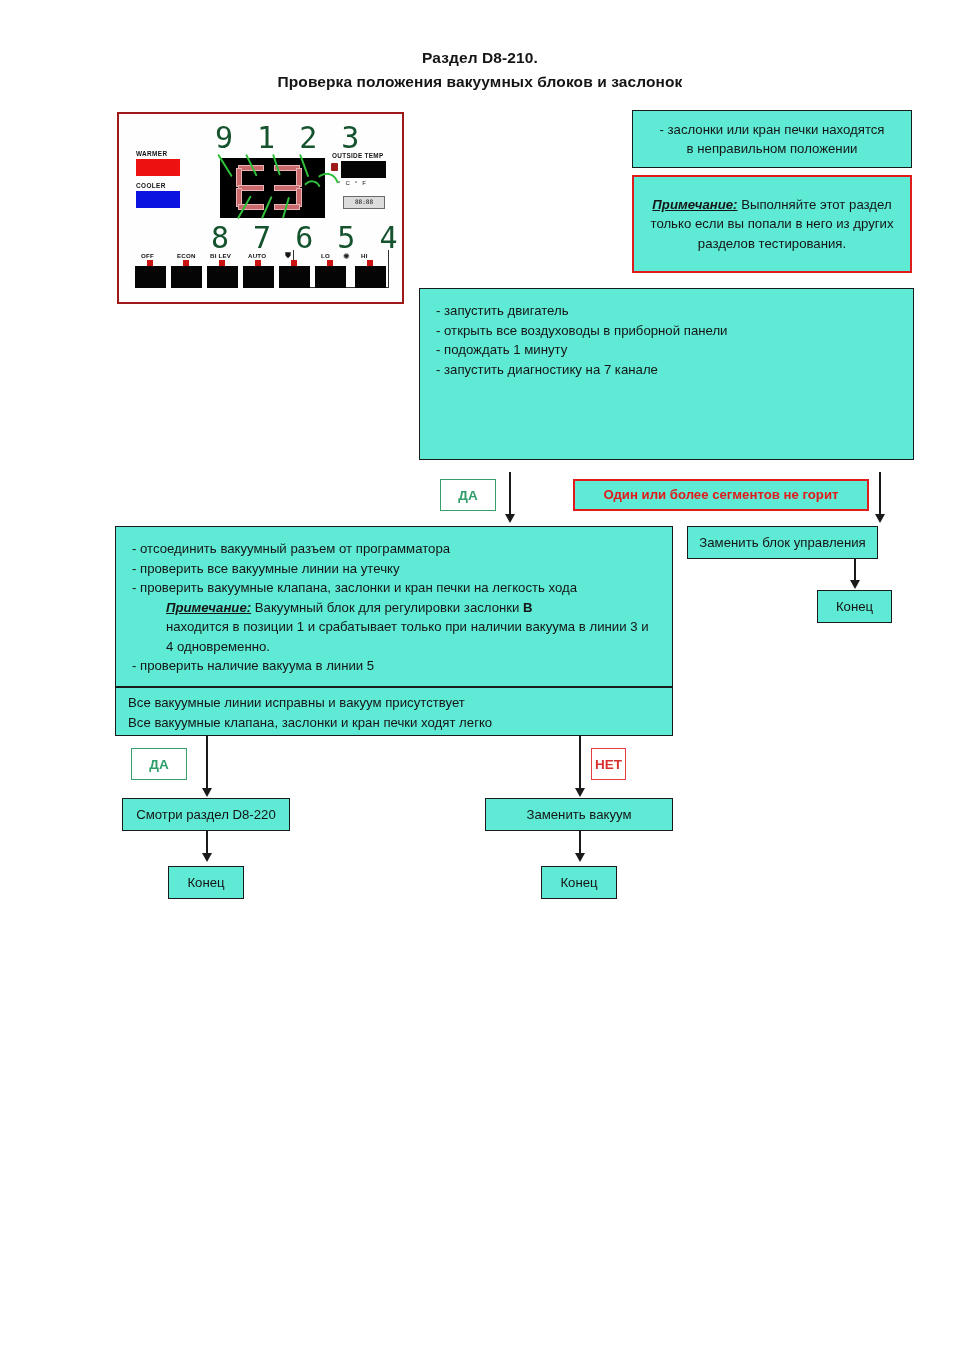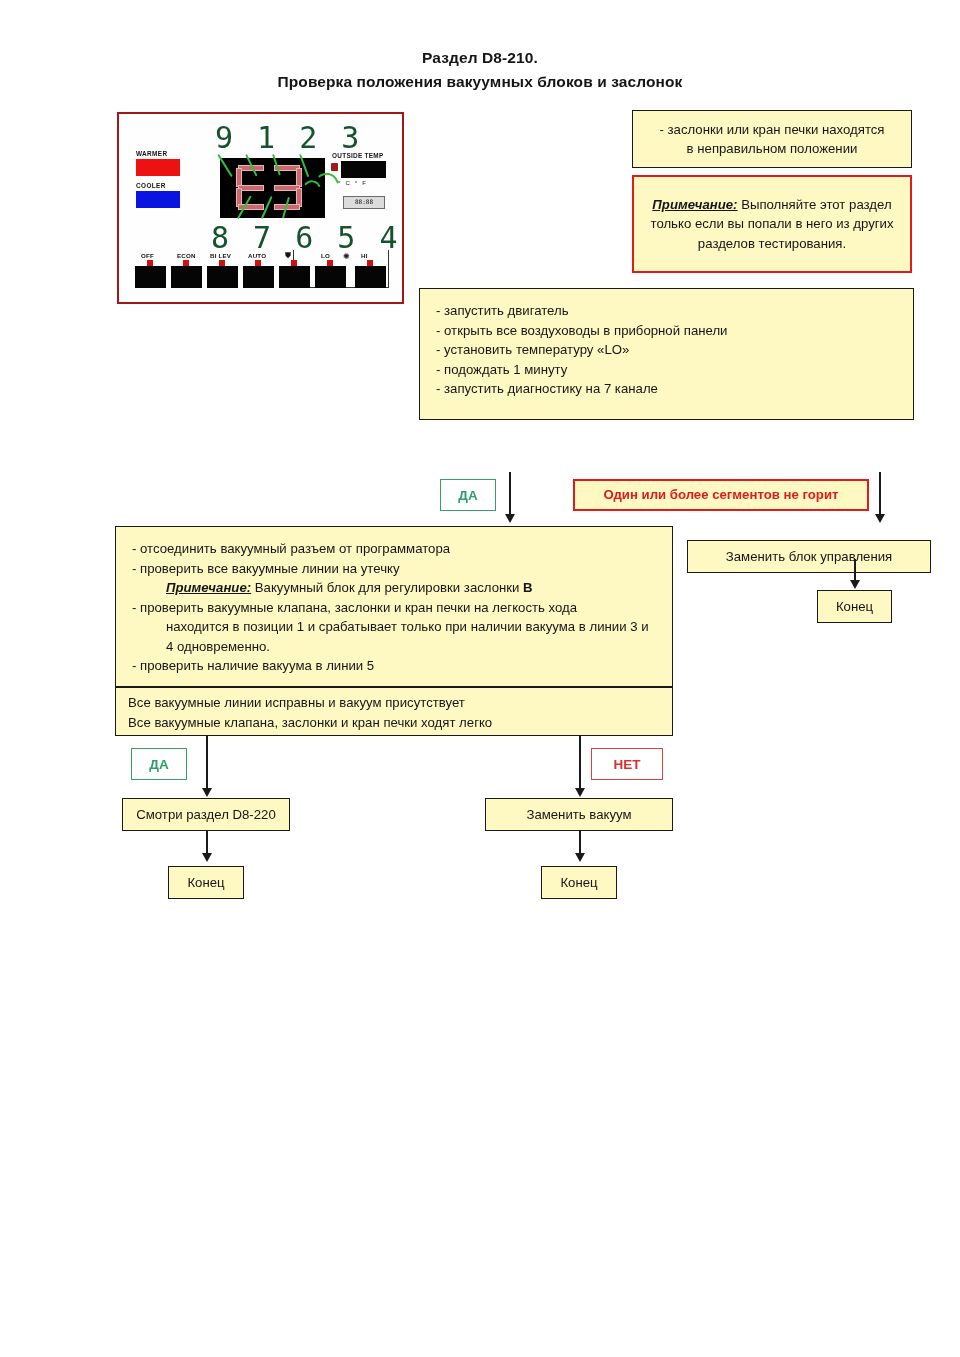"- заслонки или кран печки" .box { background: #fef9c3 -> #5eead4 }
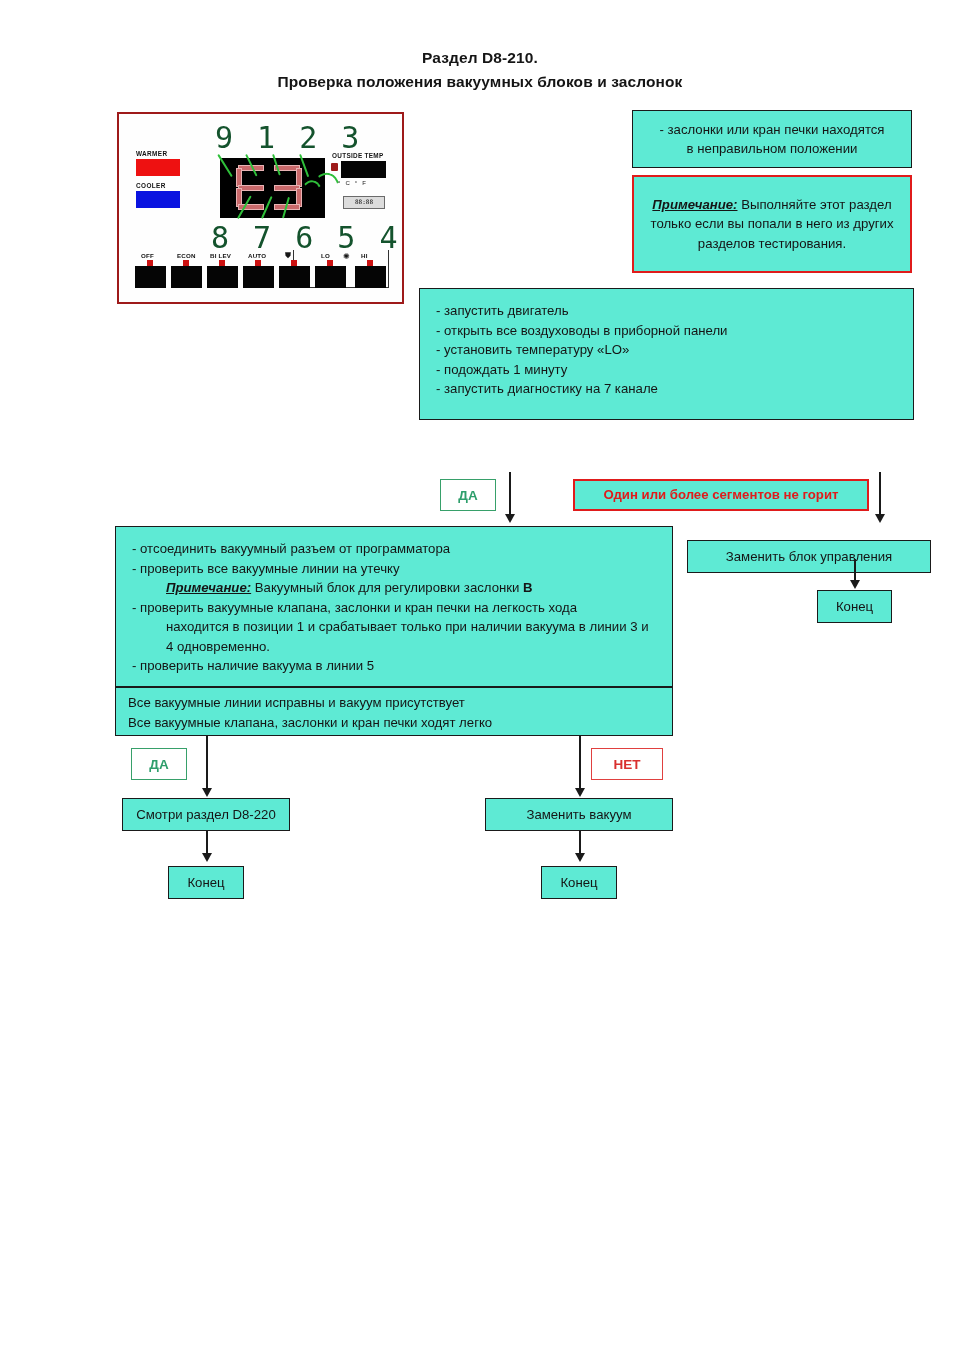"- запустить двигатель" div.box { height: 132px -> 172px }
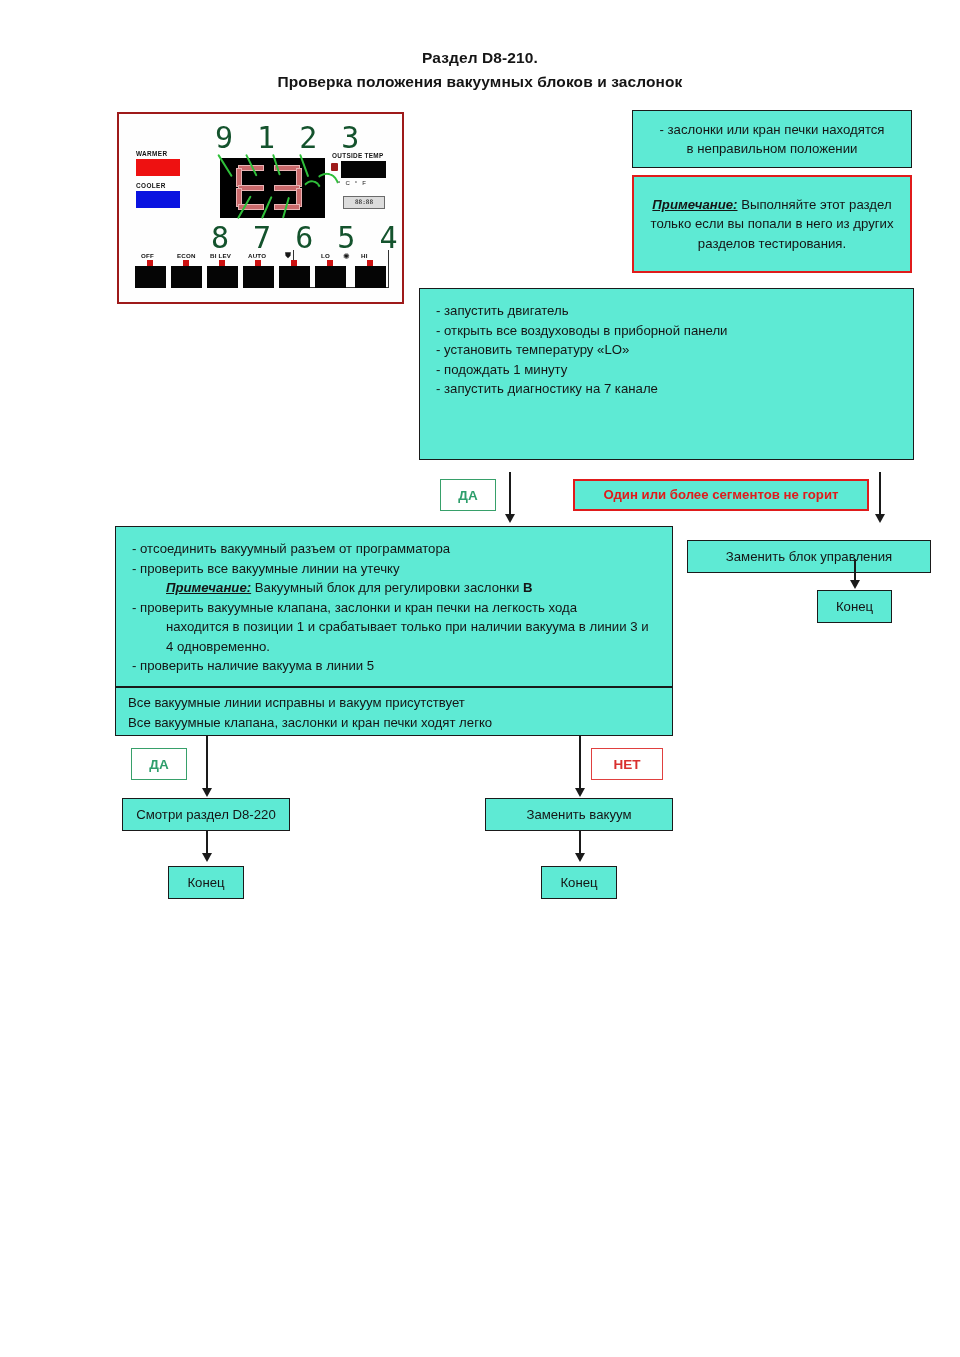"- установить температуру «LO»" div { html: <div>- установить температуру «LO»</div> -> none }
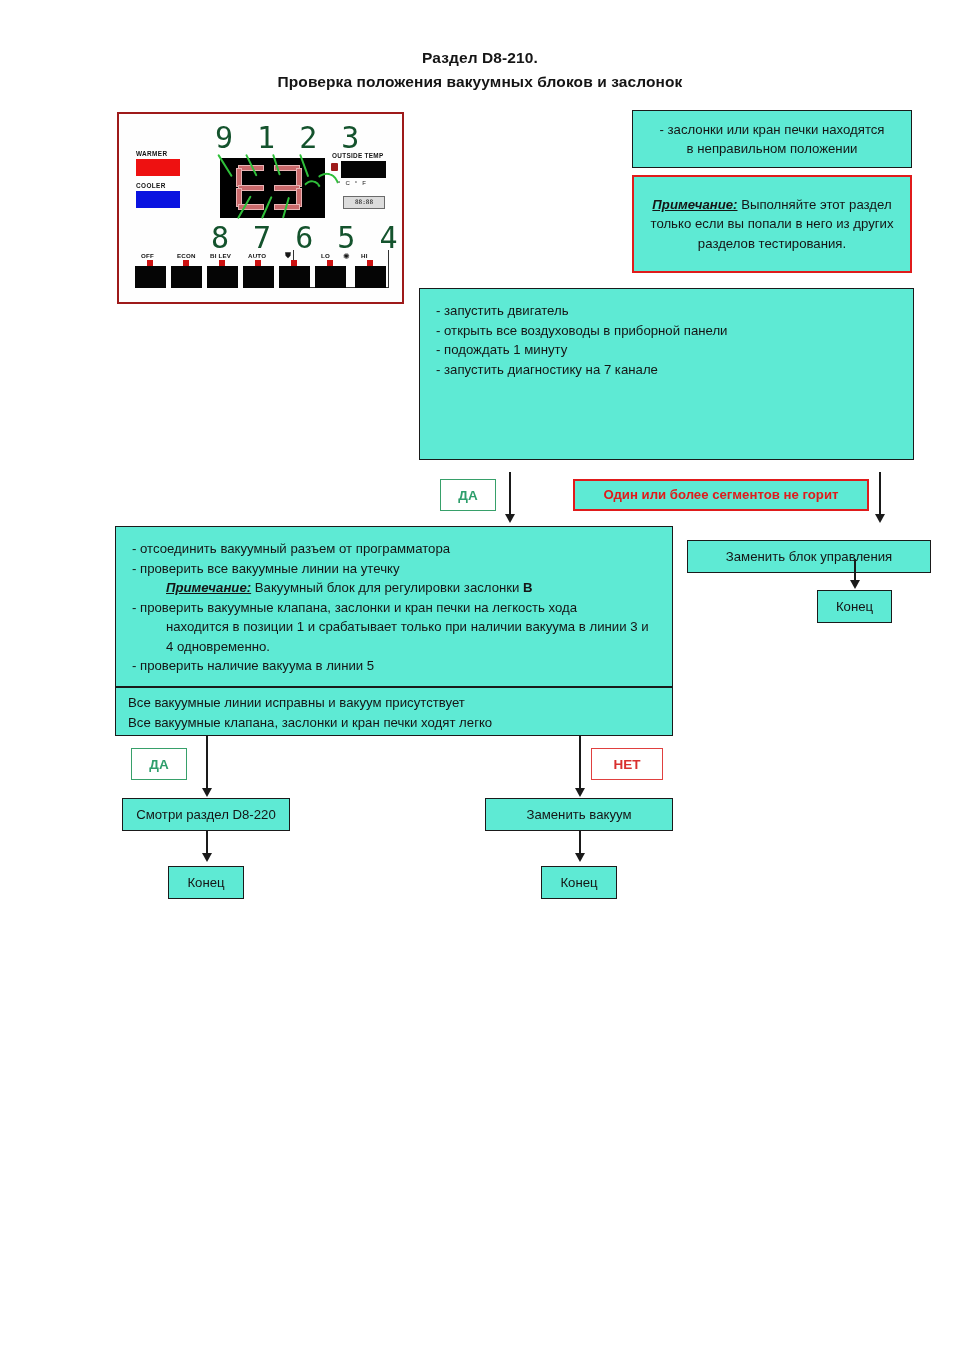"Заменить блок управления" div.box { top: 540px -> 526px; width: 244px -> 191px }
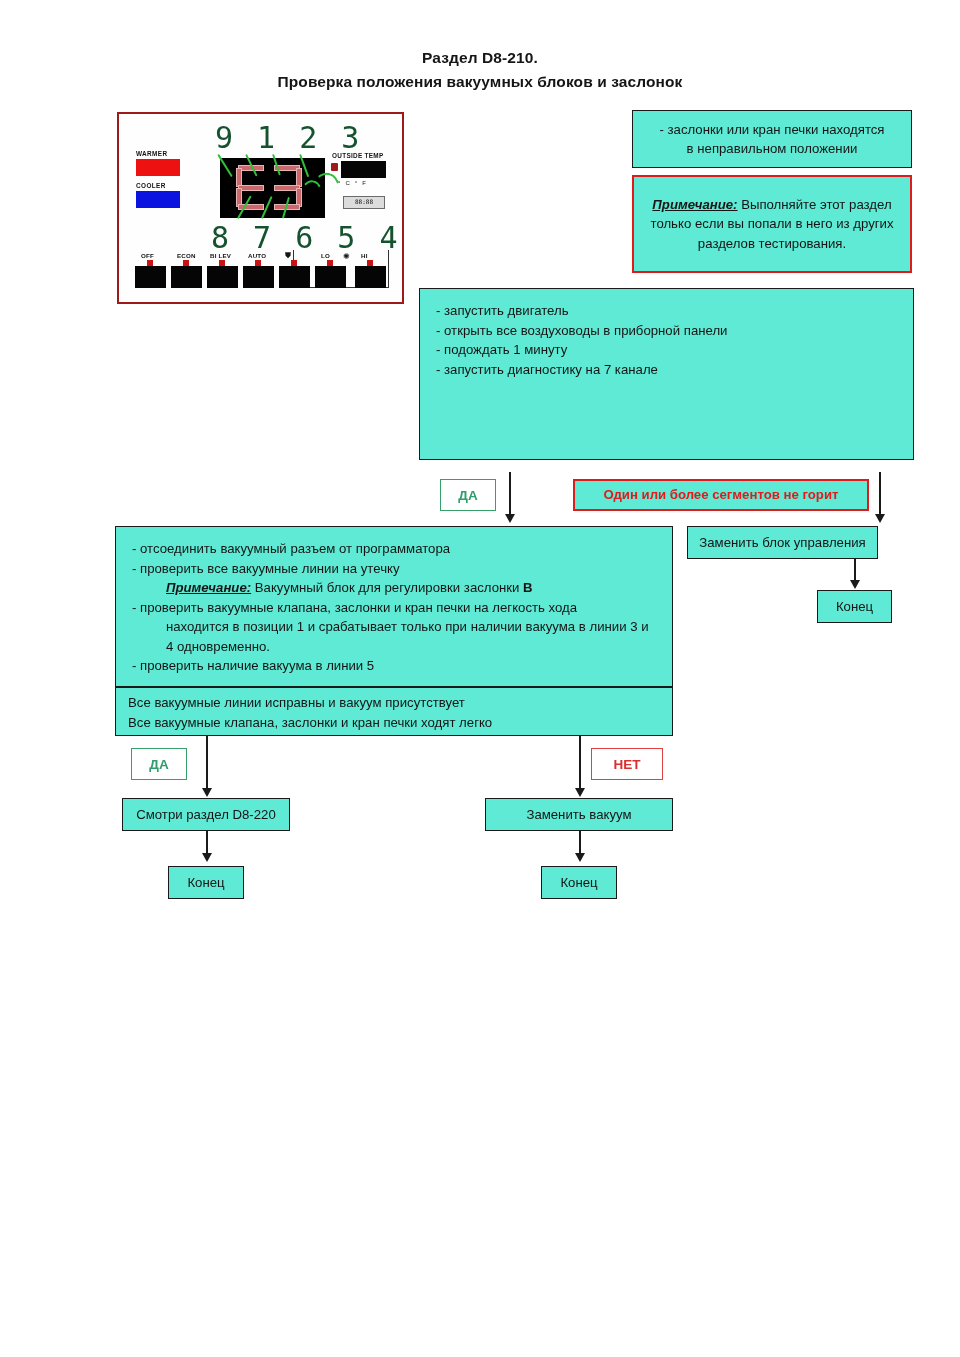"Примечание: Вакуумный блок для" div { order: before "- проверить вакуумные клапана, заслонки" -> after "- проверить вакуумные клапана, заслонки" }
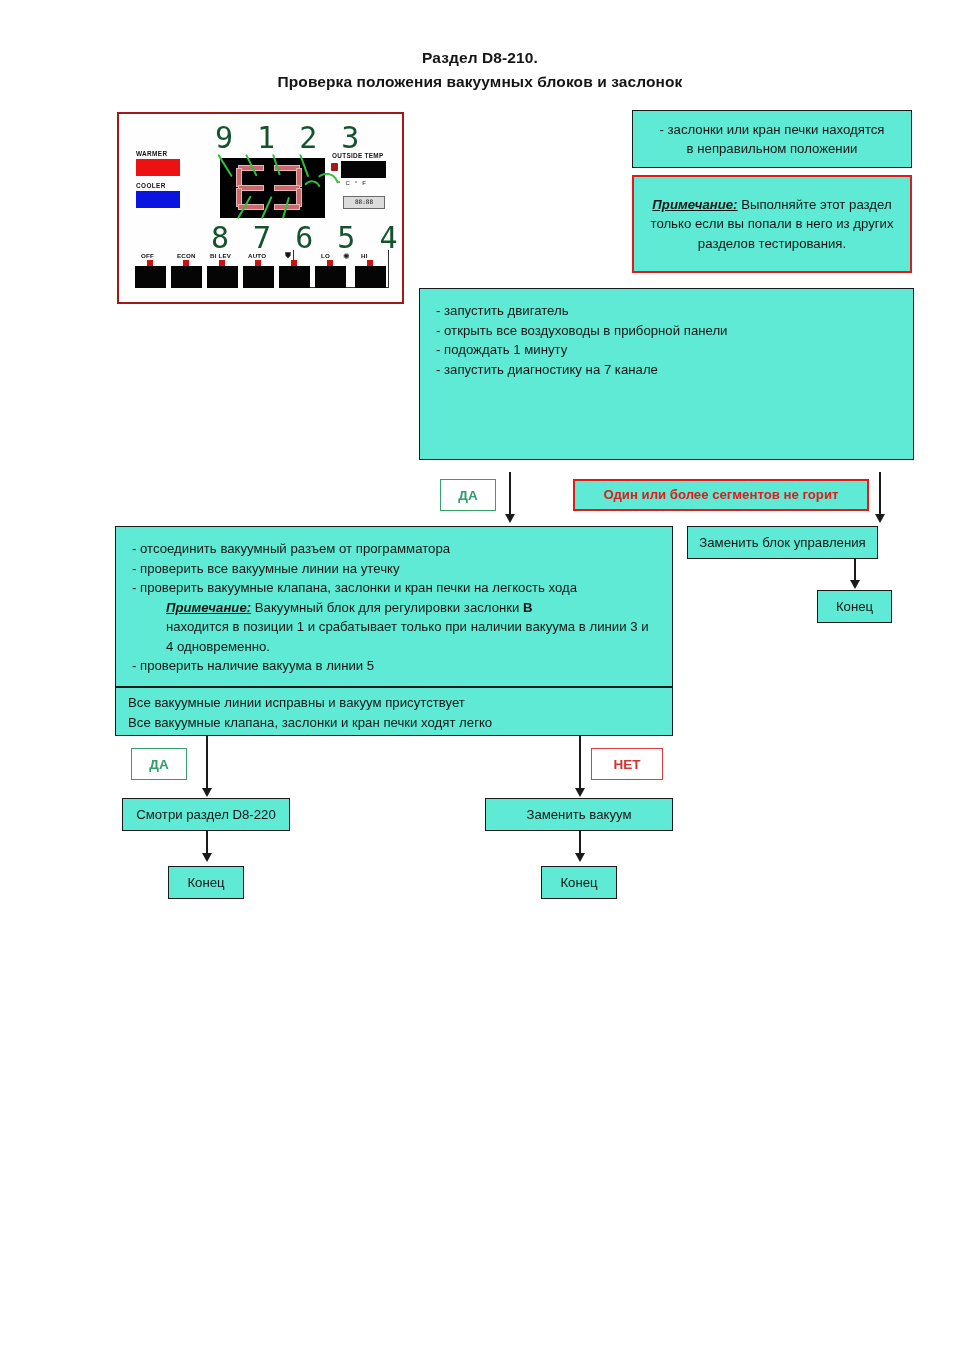"НЕТ" div.tag { width: 72px -> 35px }
